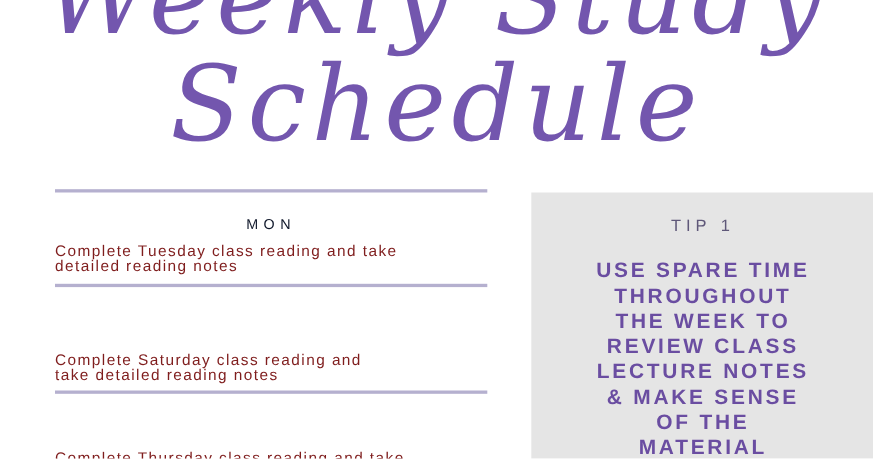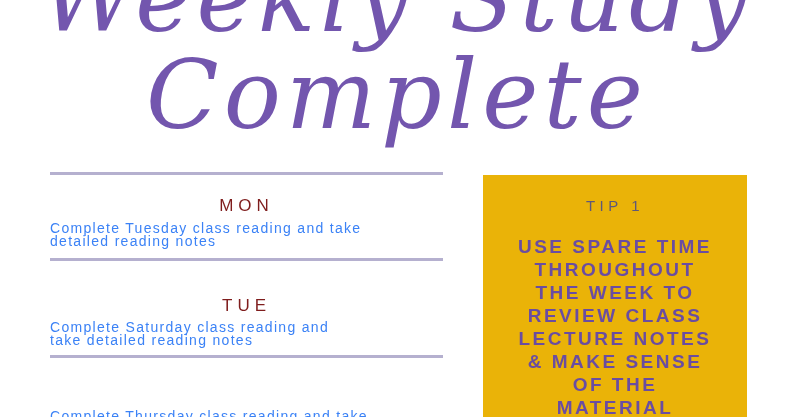"Complete" div { text: Complete -> Schedule }
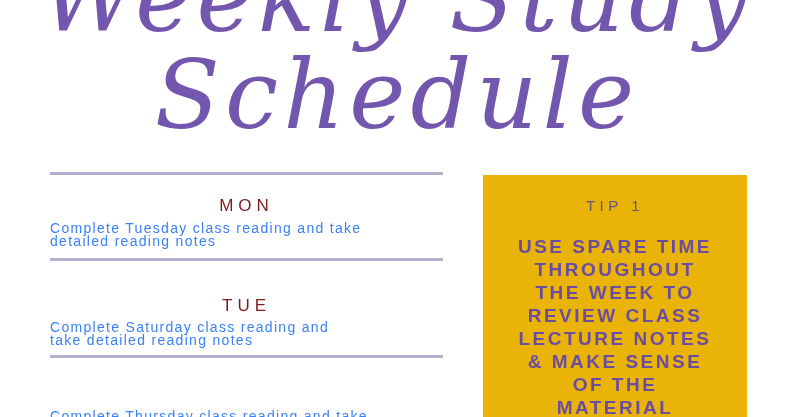"MON" .day { color: #7f1d1d -> #0f172a; font-size: 17px -> 13px }
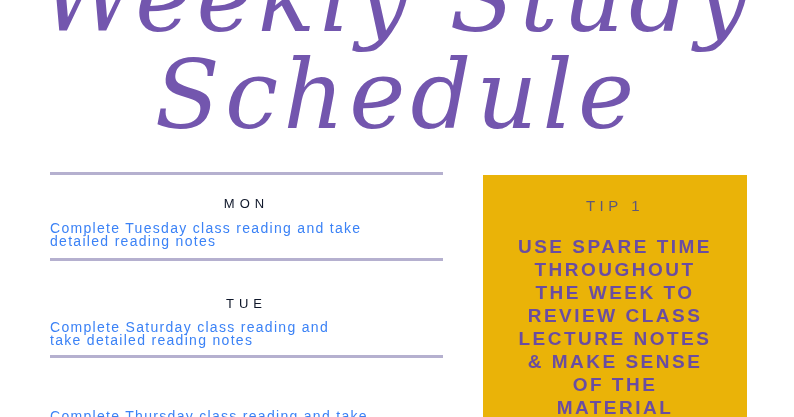"TIP 1" .tip-card { background: #eab308 -> #e5e5e5; width: 264px -> 312px }
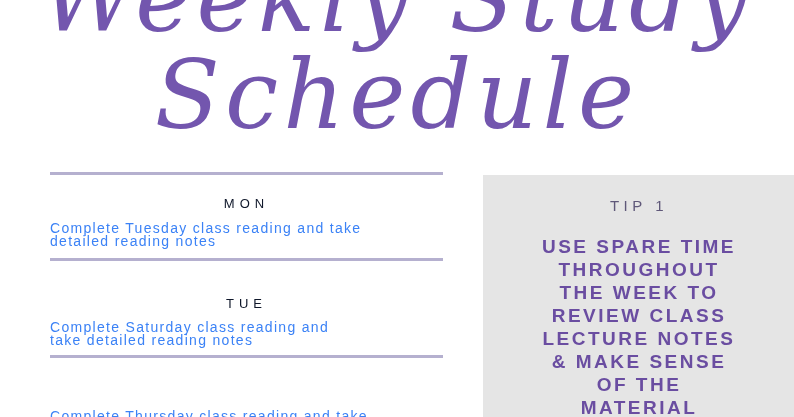"Complete Tuesday class reading and" .task { color: #3b82f6 -> #7f1d1d }
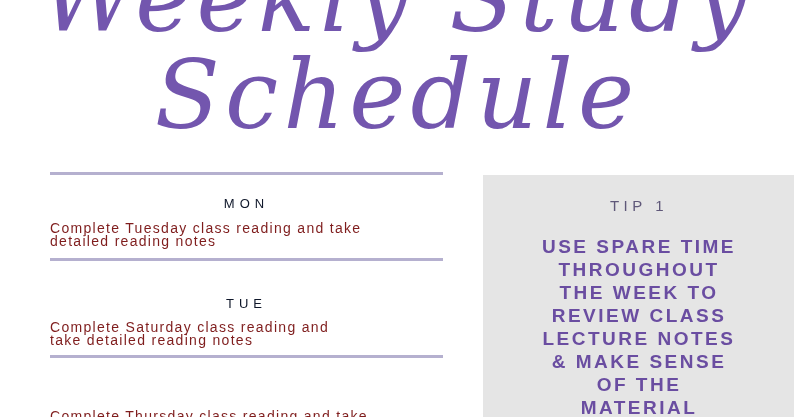"TUE" div.day { html: <div>TUE</div> -> none }
